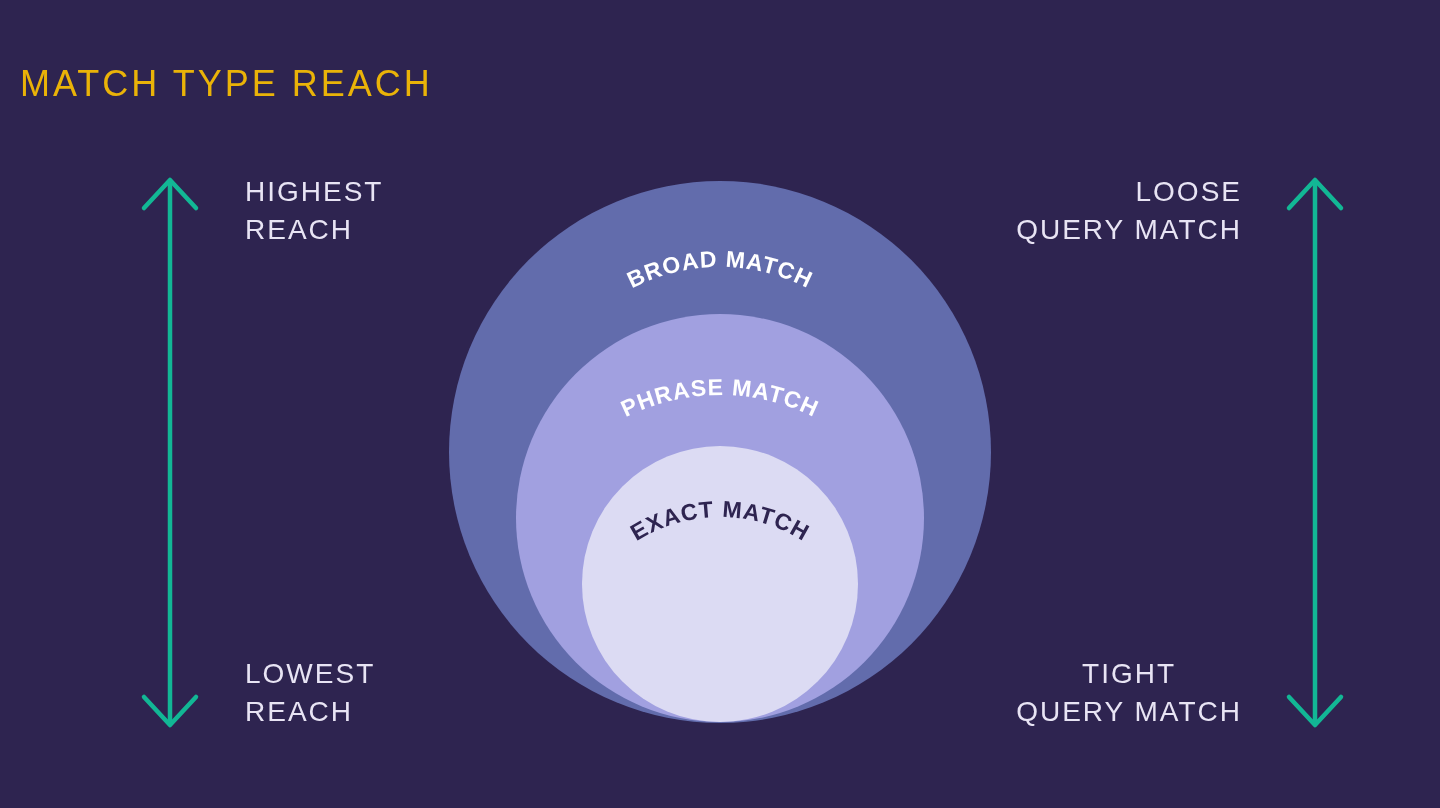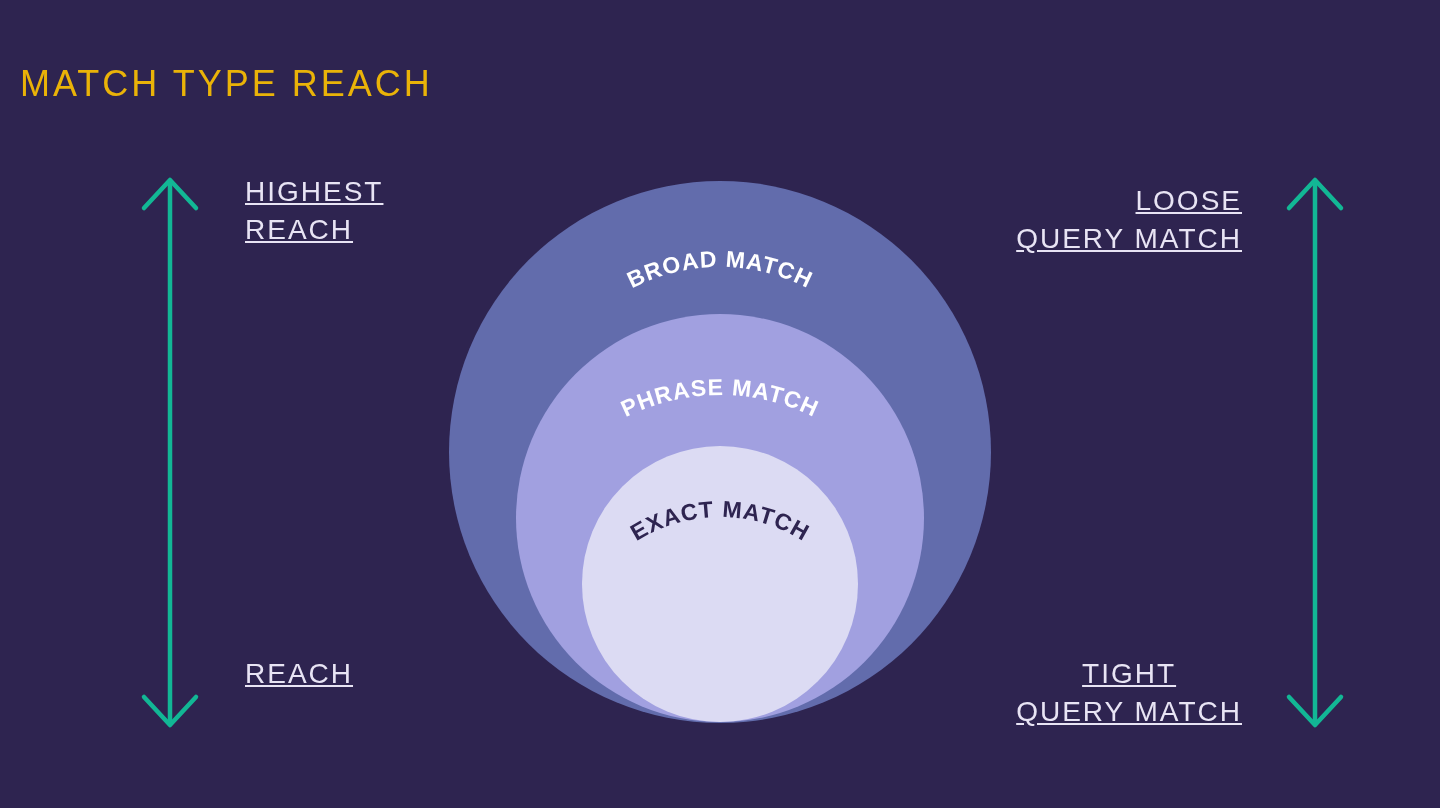"HIGHEST" .corner-label span { text-decoration: underline -> none }
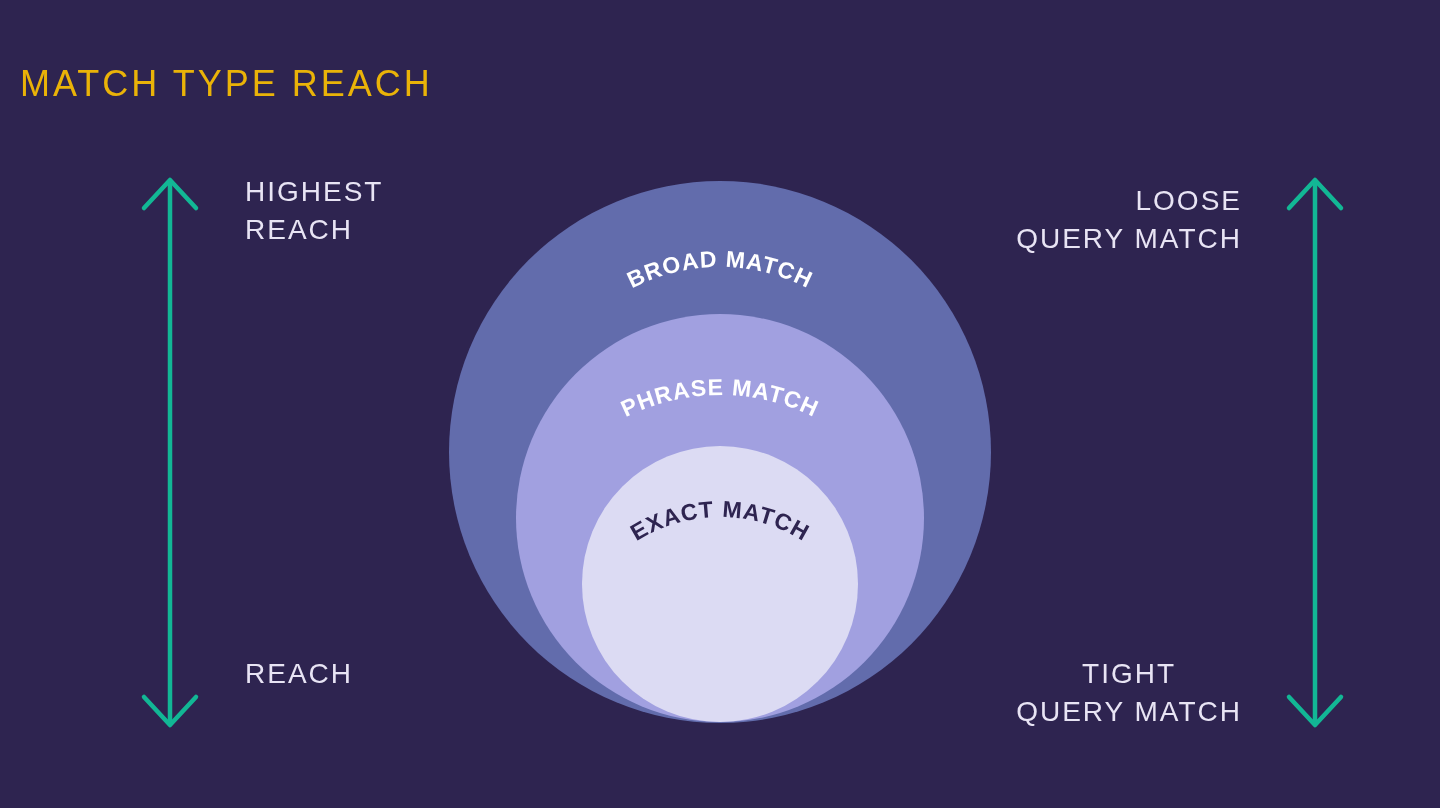"LOOSE" .label-top-right { top: 182px -> 173px }
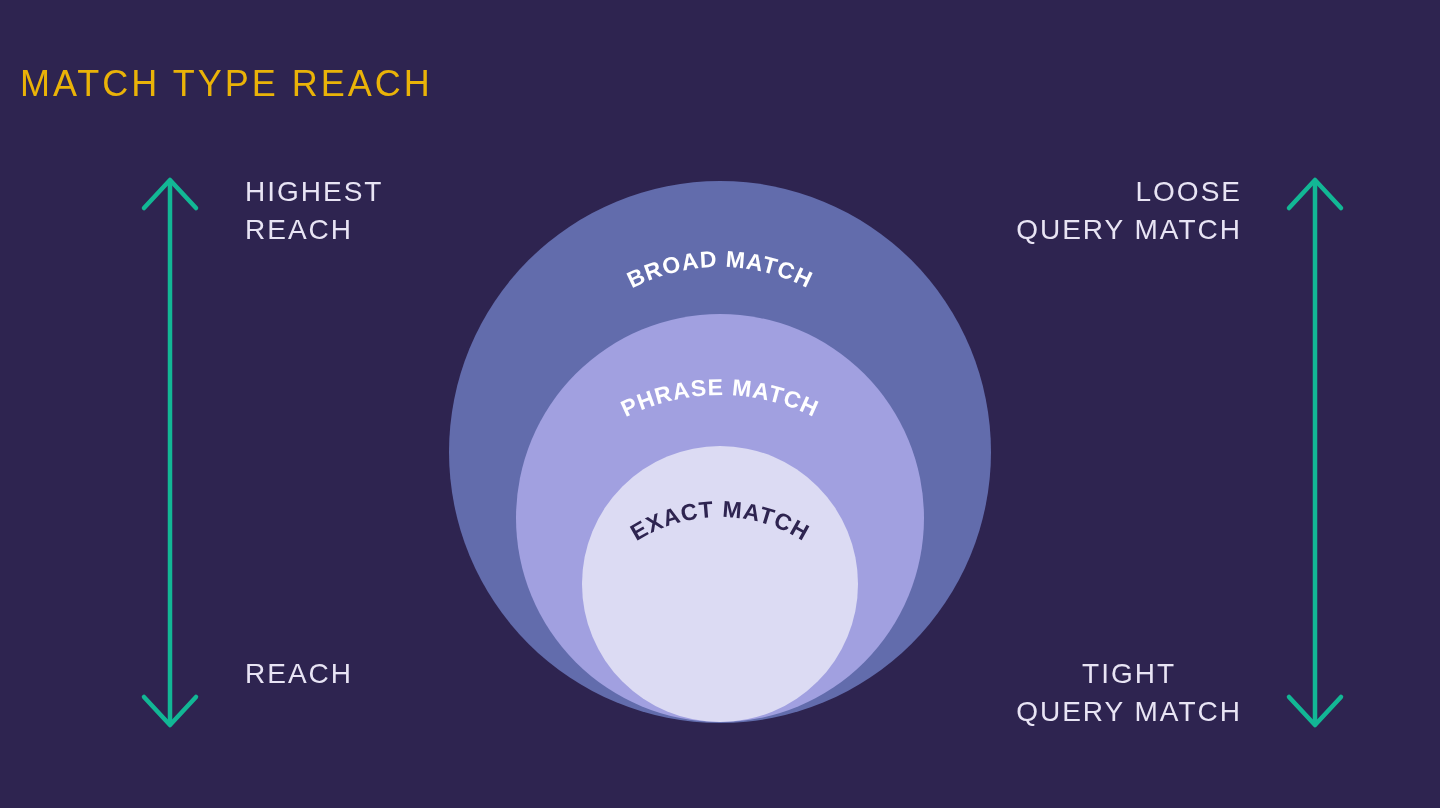"LOWEST" span { html: none -> <span>LOWEST</span> }
